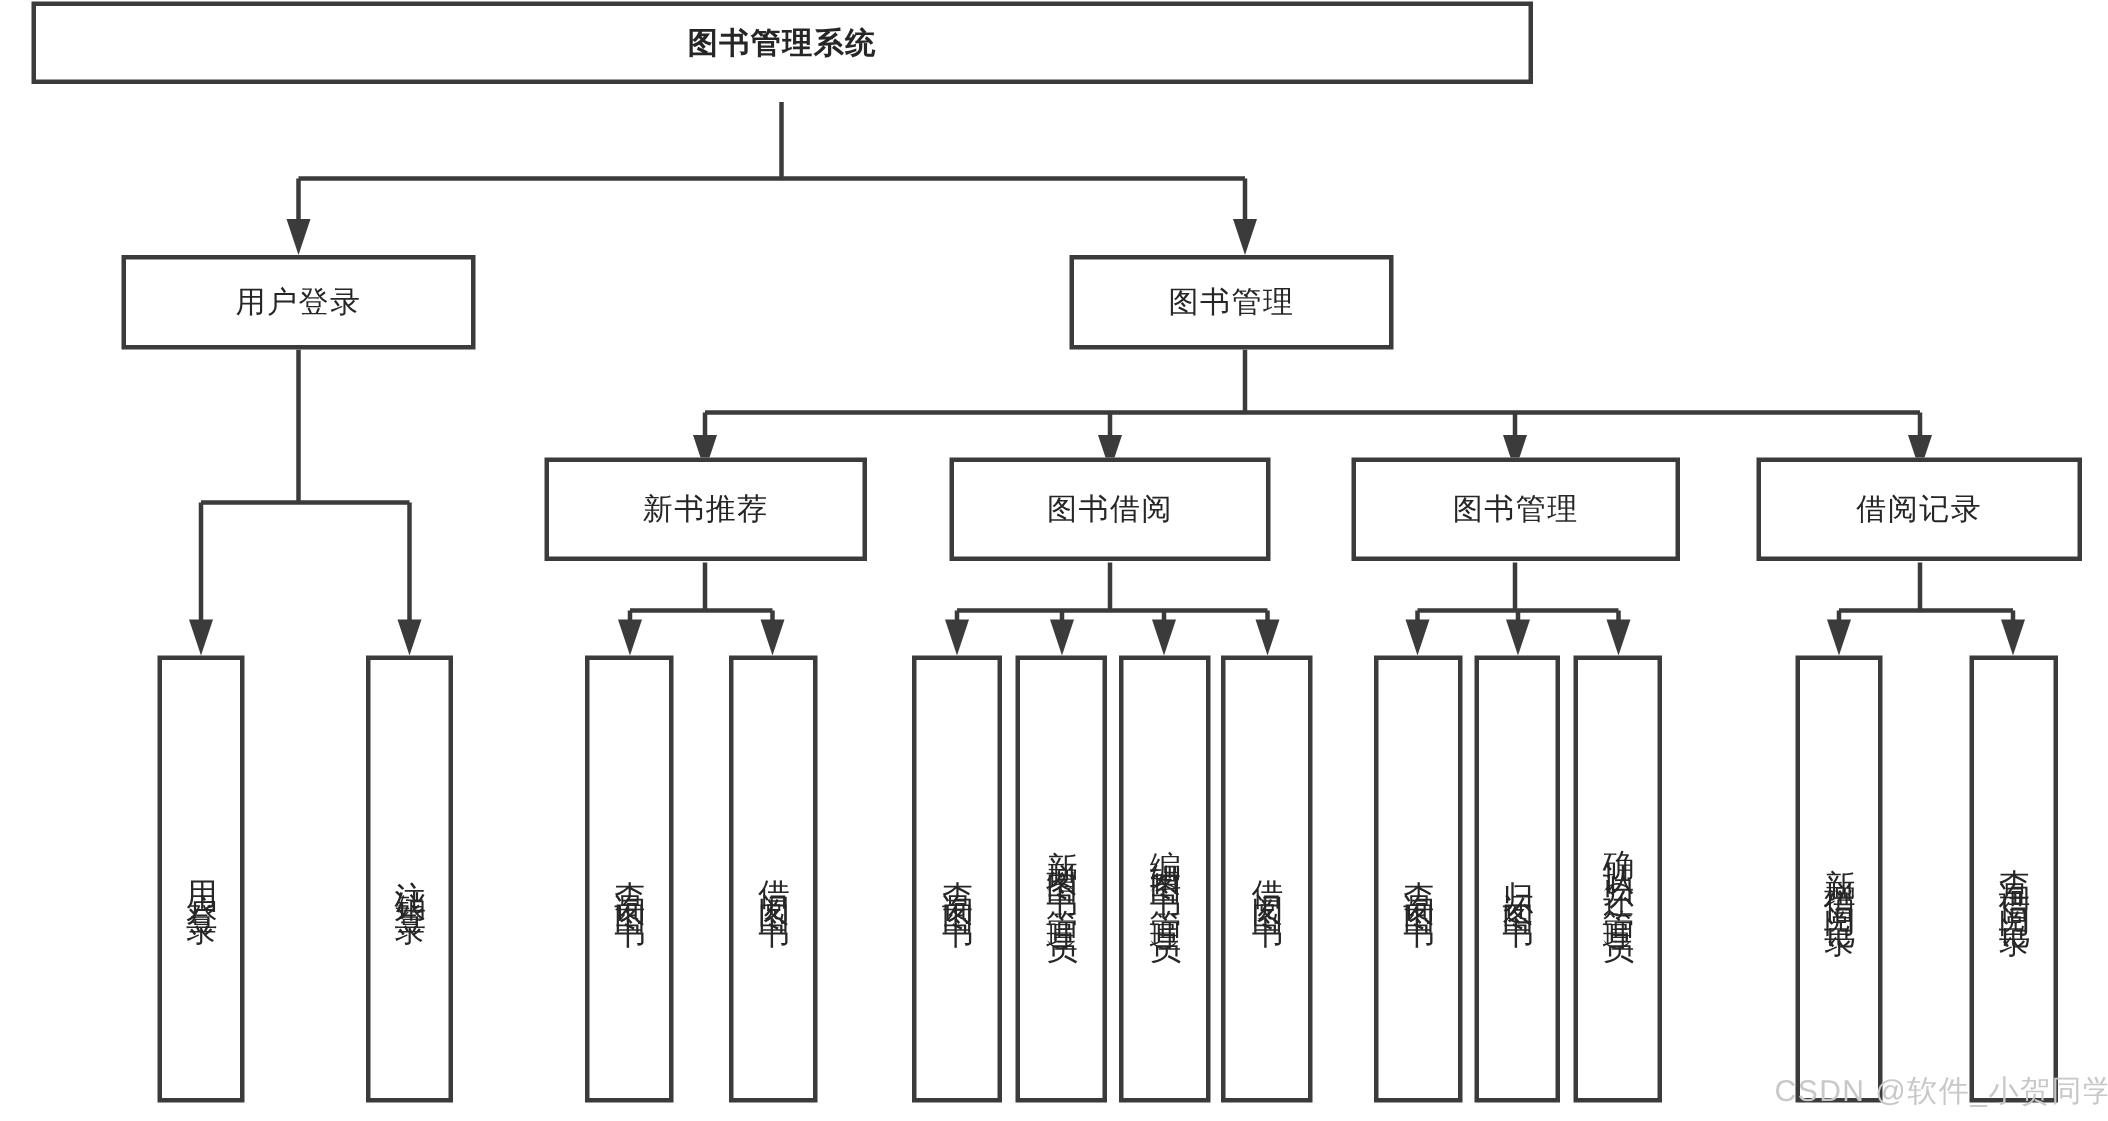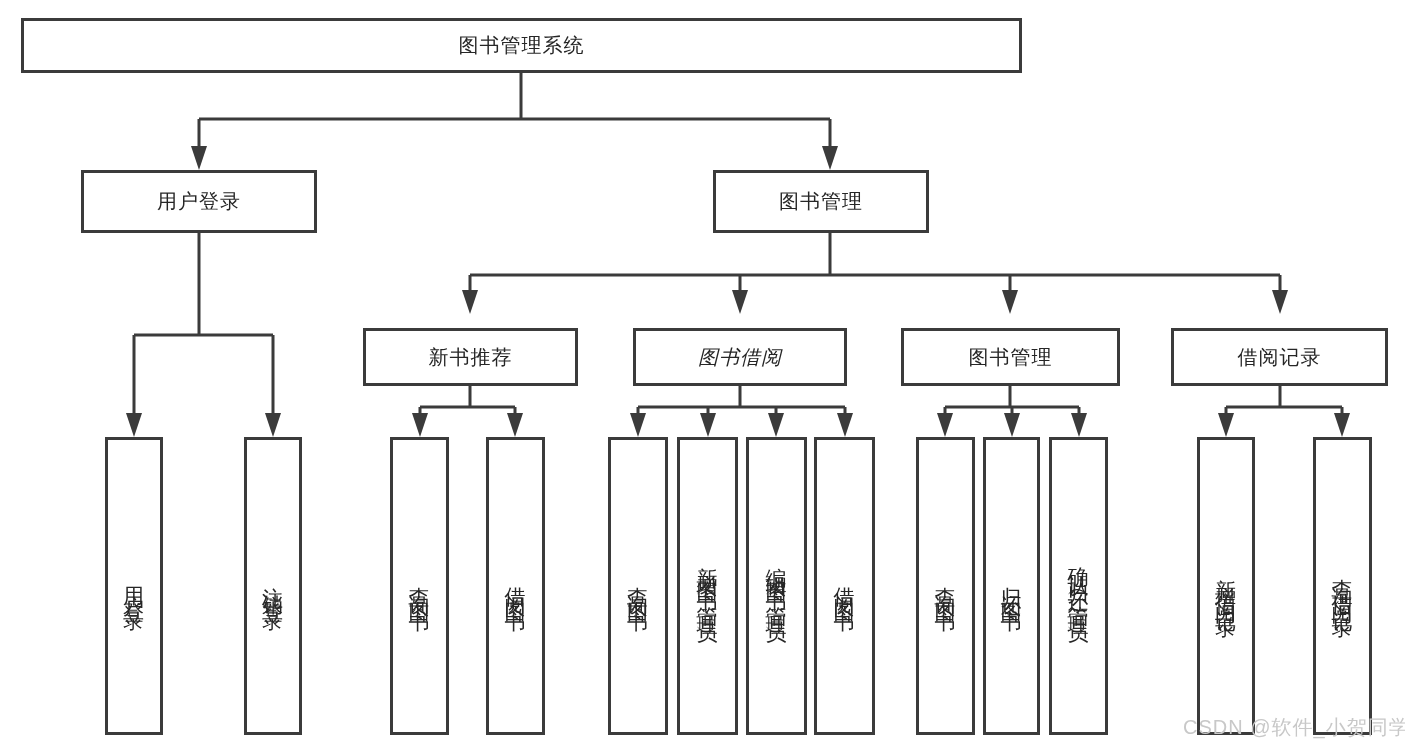"图书管理系统" .box.root { font-weight: none -> bold; top: 18px -> 1px }
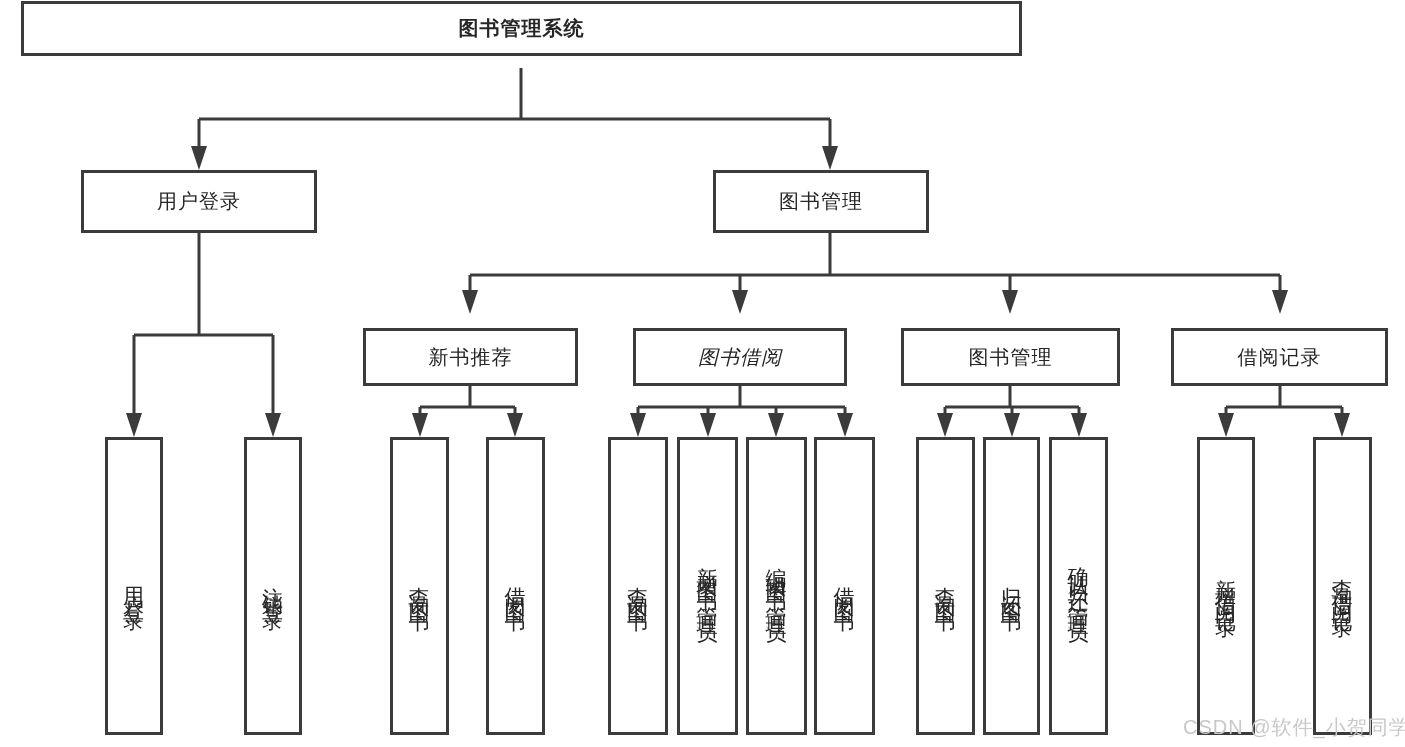"新书推荐" .box.level3 { height: 58px -> 69px; top: 328px -> 305px }
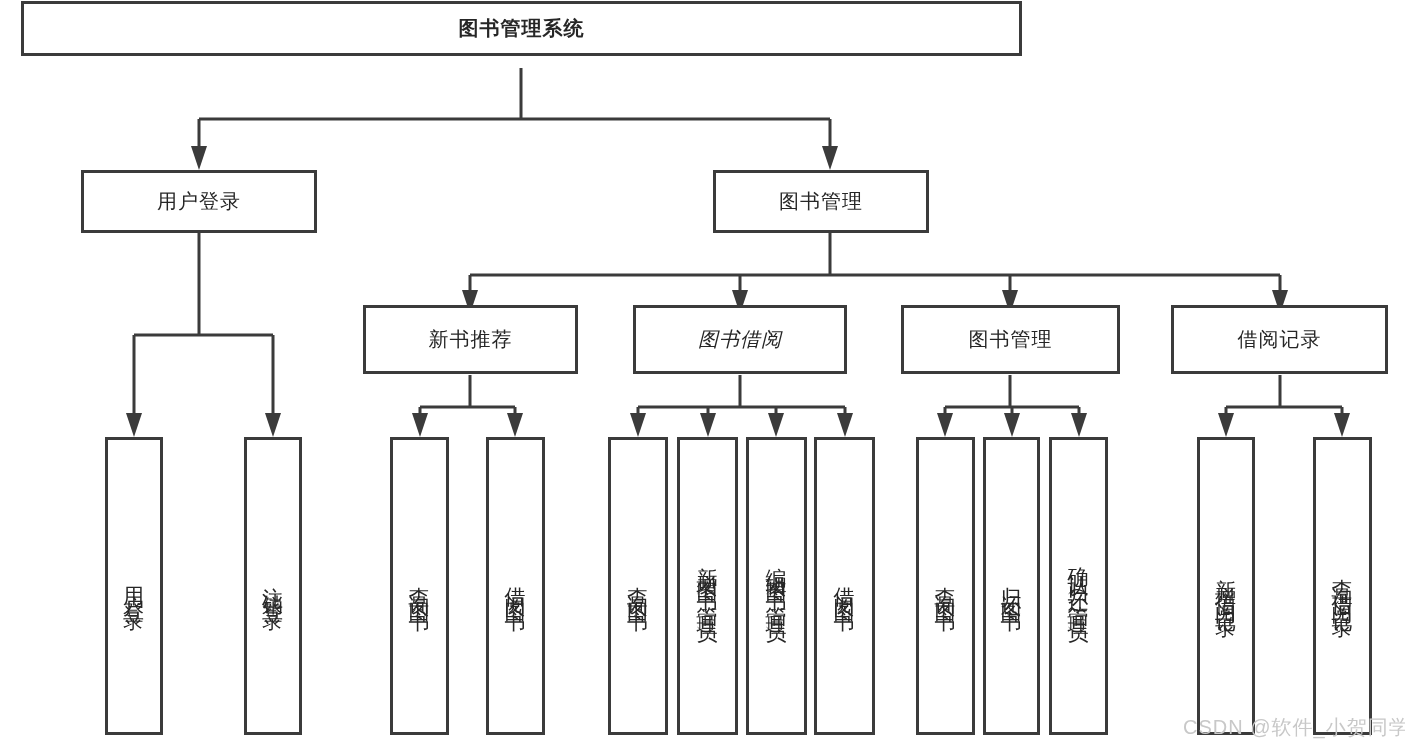"图书借阅" div.box { font-style: italic -> none }
